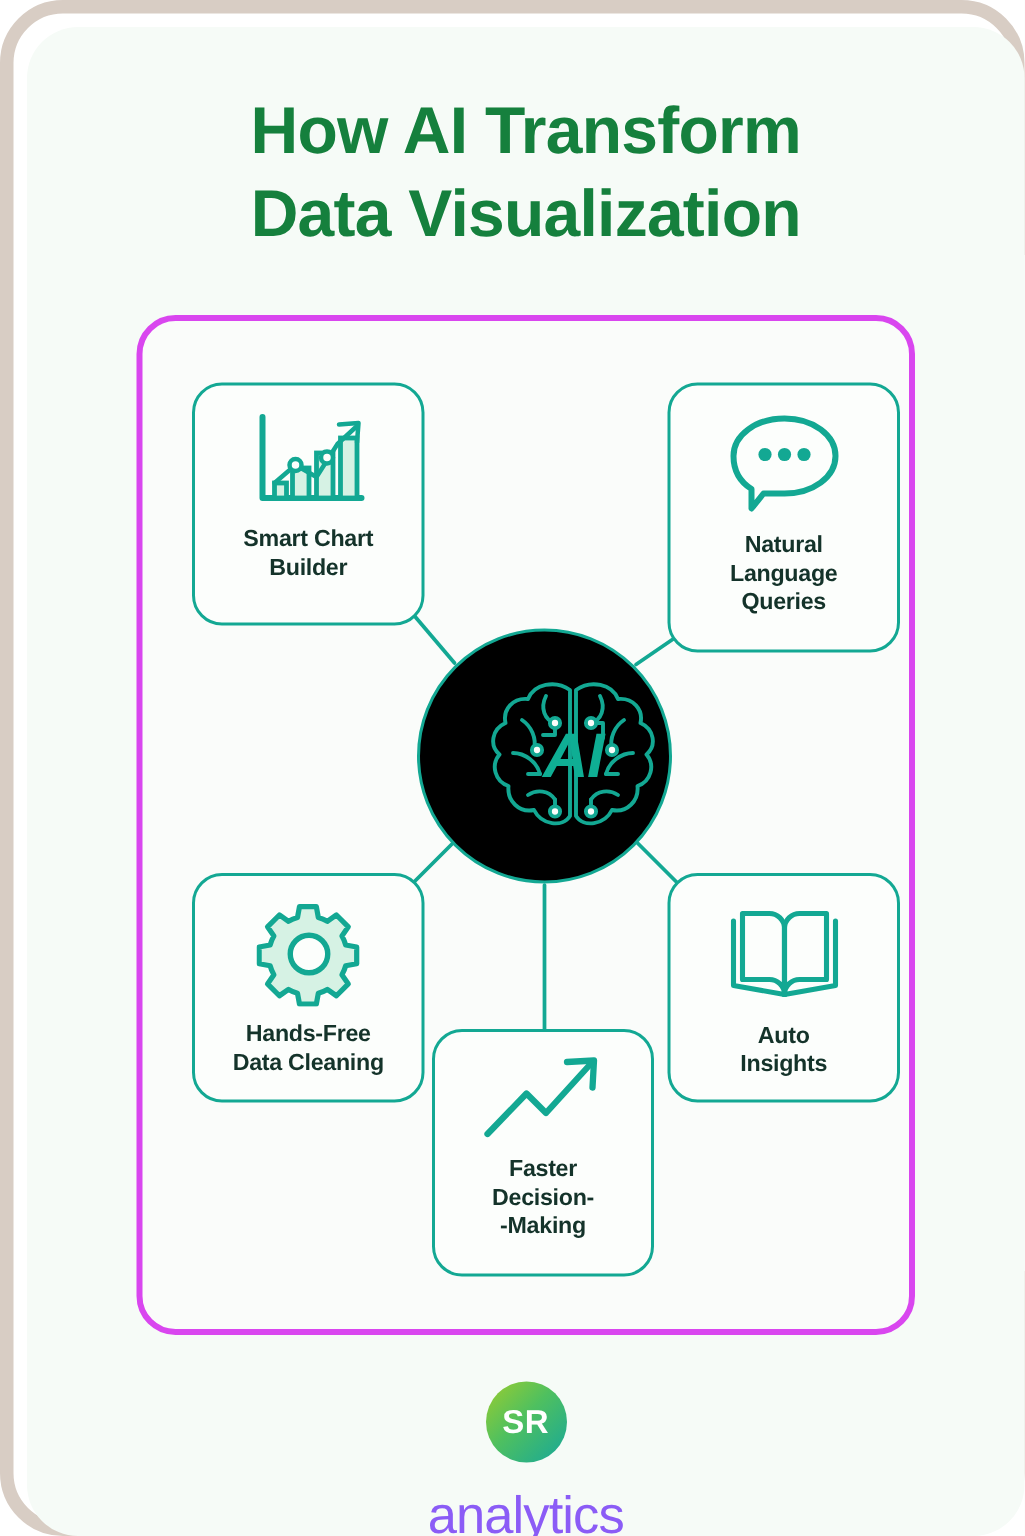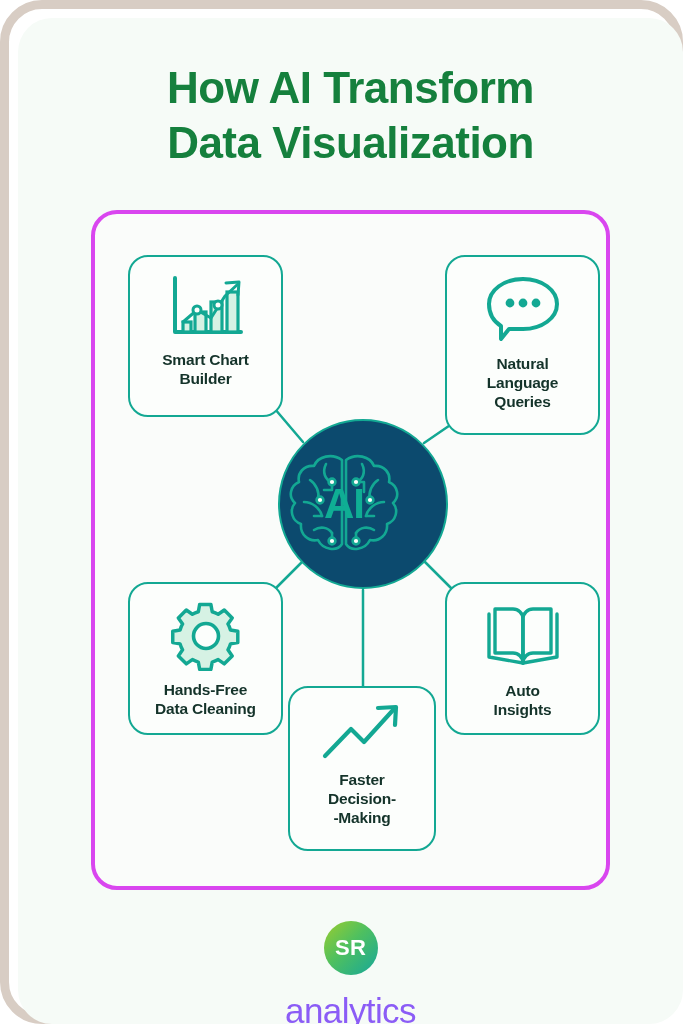"AI" #ai-node { background: #0c4a6e -> #000000; font-style: none -> italic; justify-content: flex-start -> flex-end }
